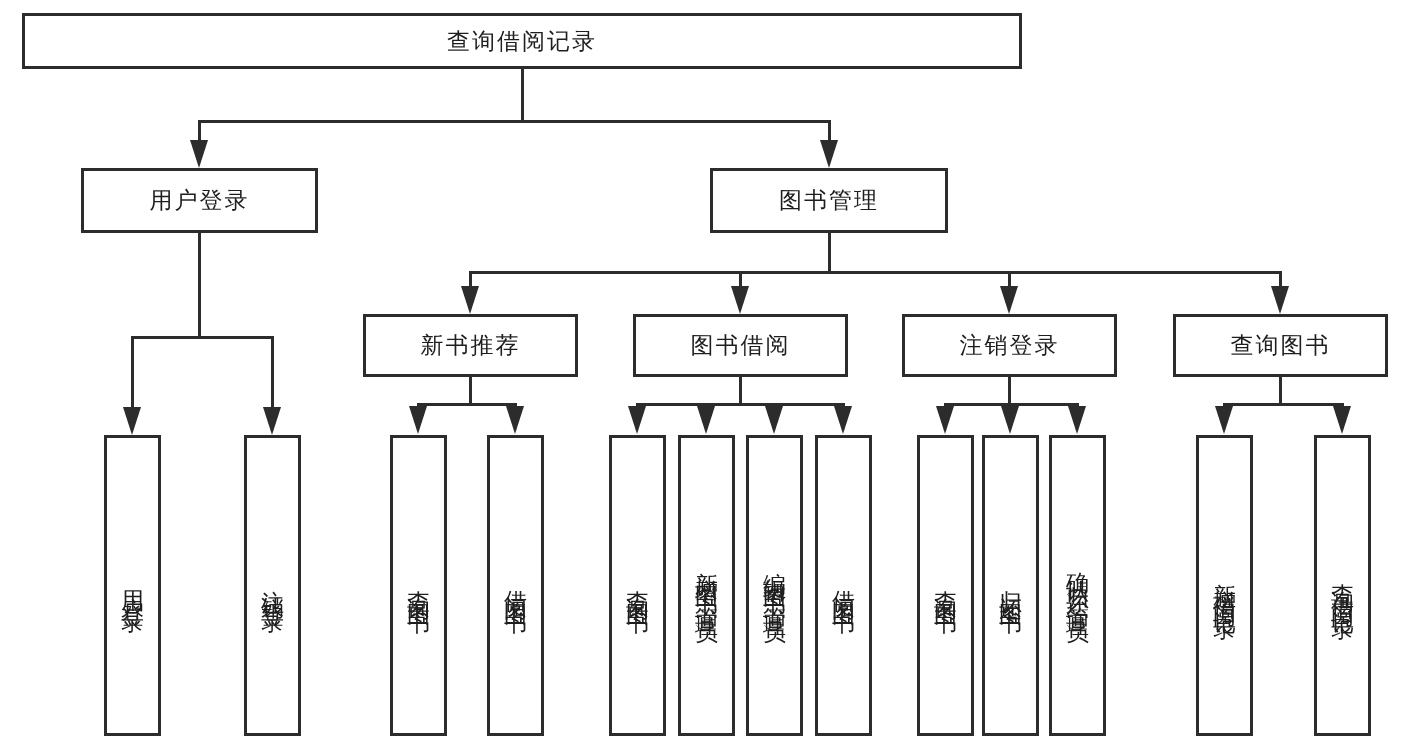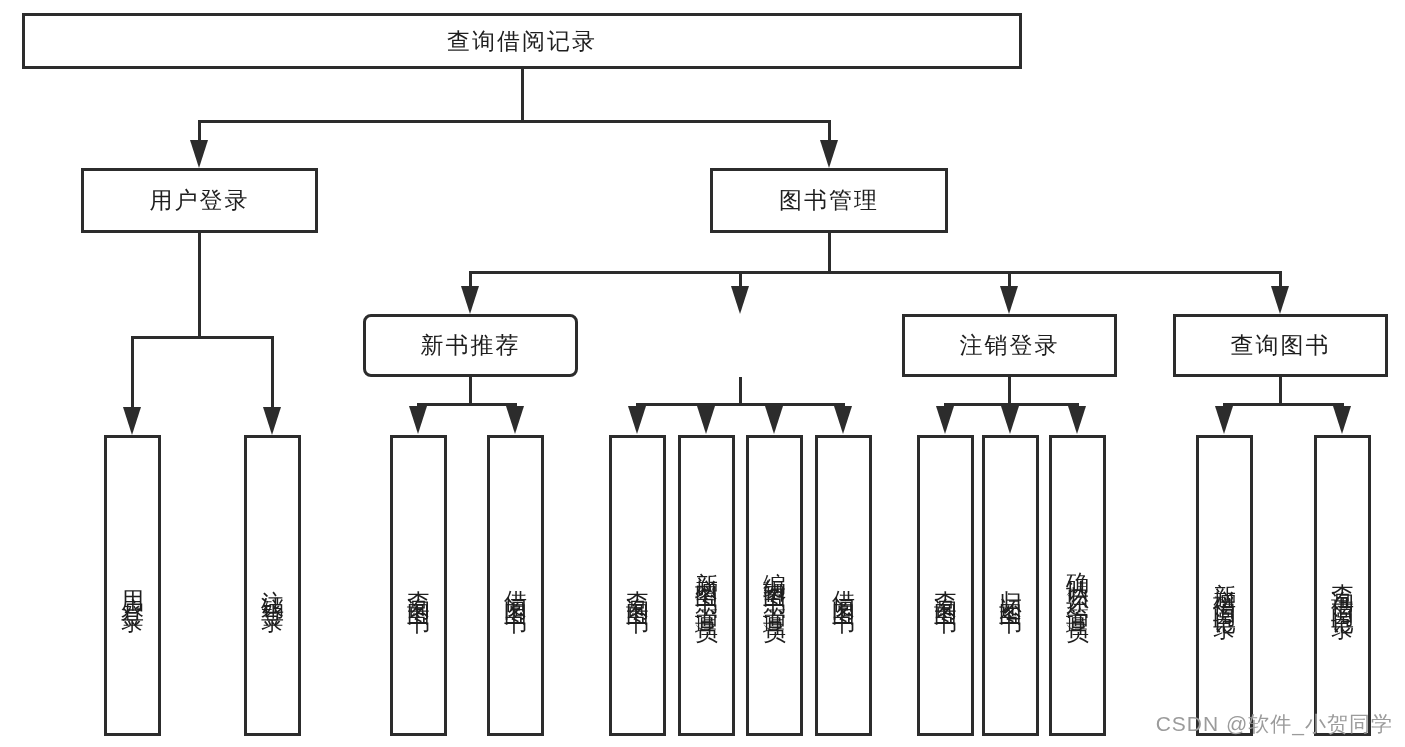"新书推荐" div.box { border-radius: 8px -> none }
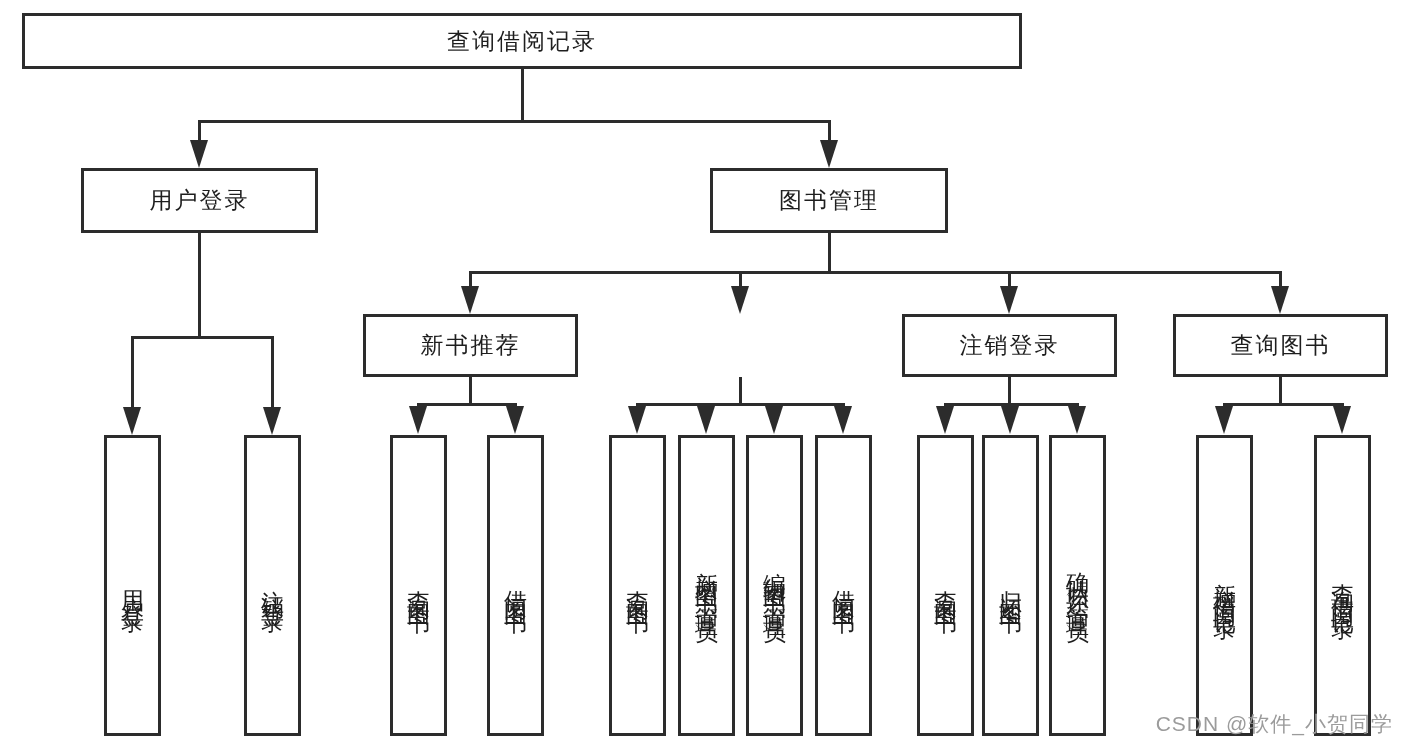"图书借阅" div.box { html: none -> <div>图书借阅</div> }
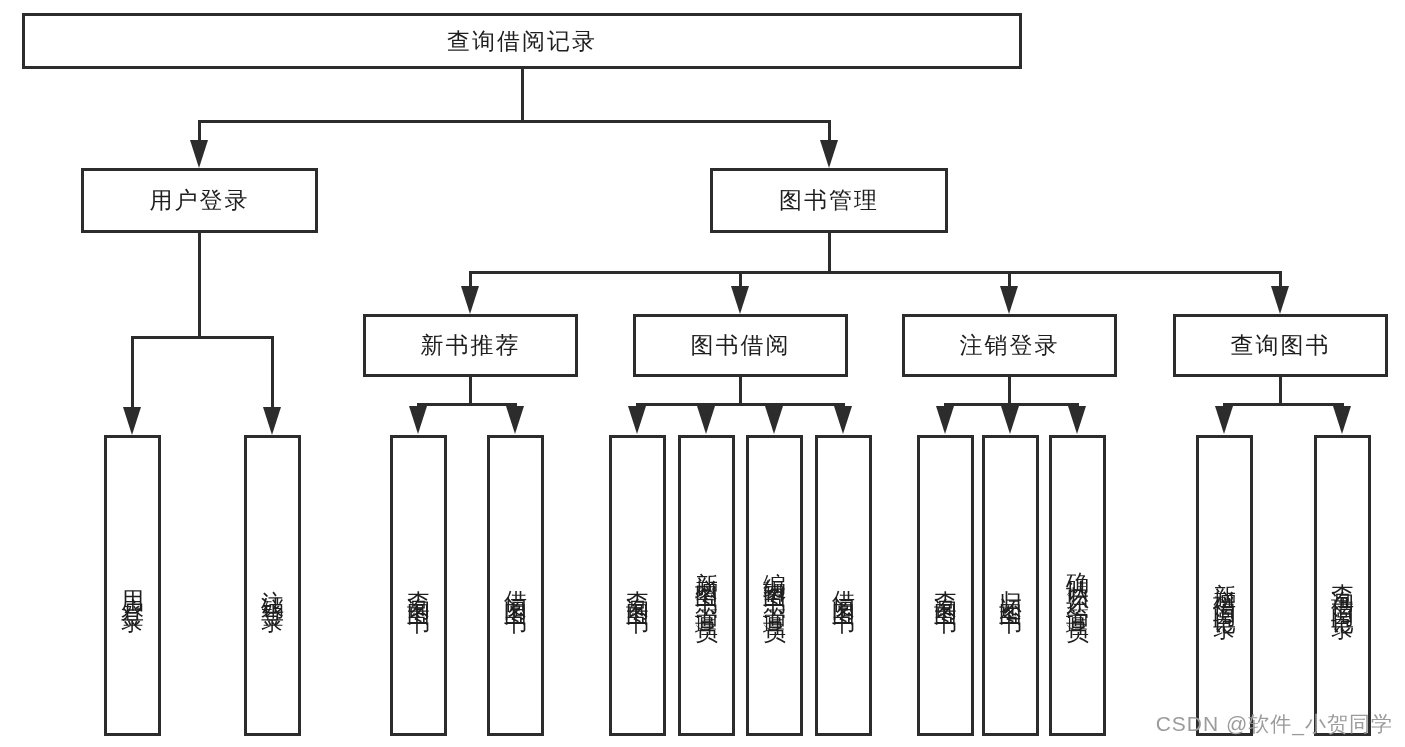"CSDN @软件_小贺同学" div { html: <div>CSDN @软件_小贺同学</div> -> none }
